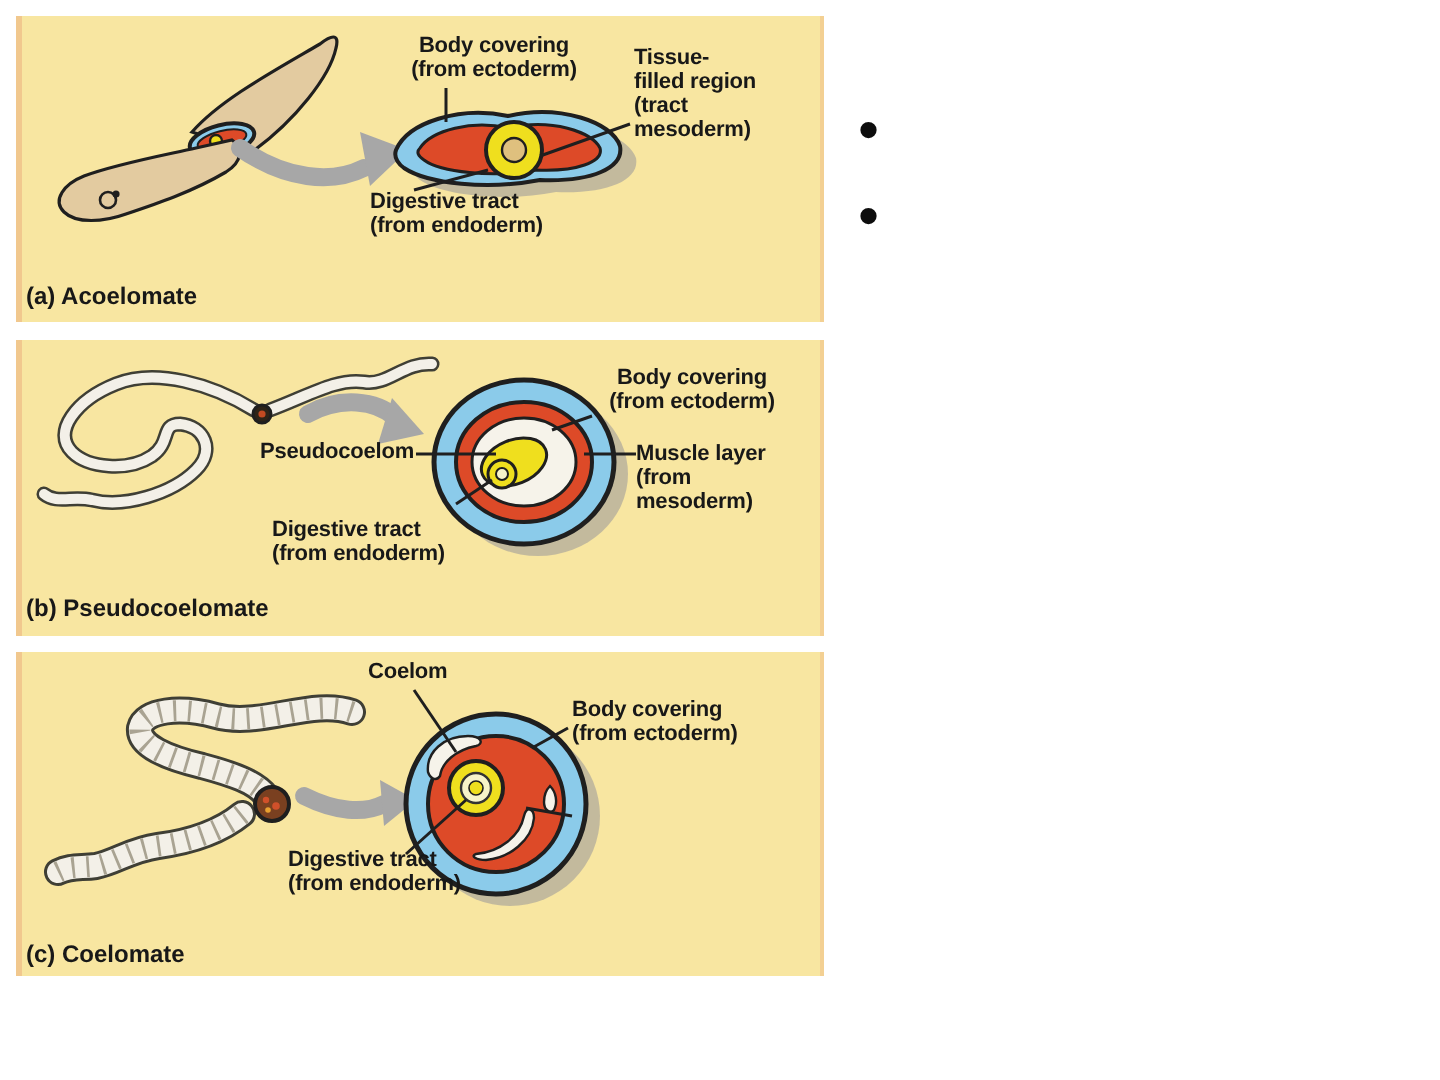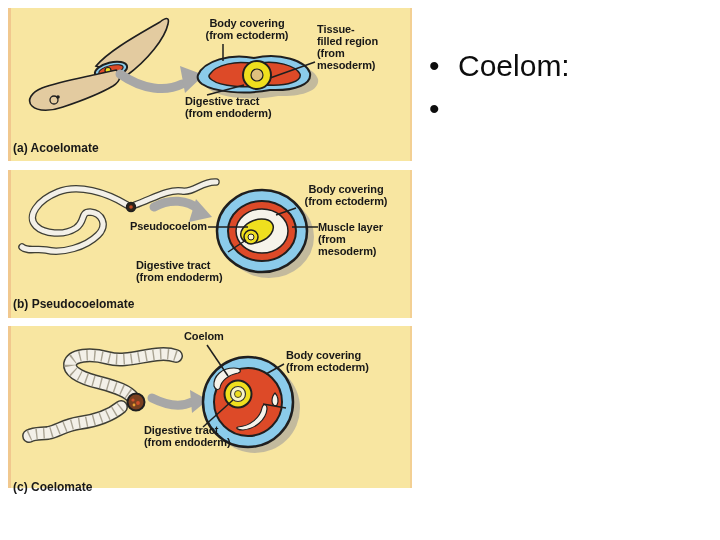"Tissue-" div.dlabel { text: from -> tract }
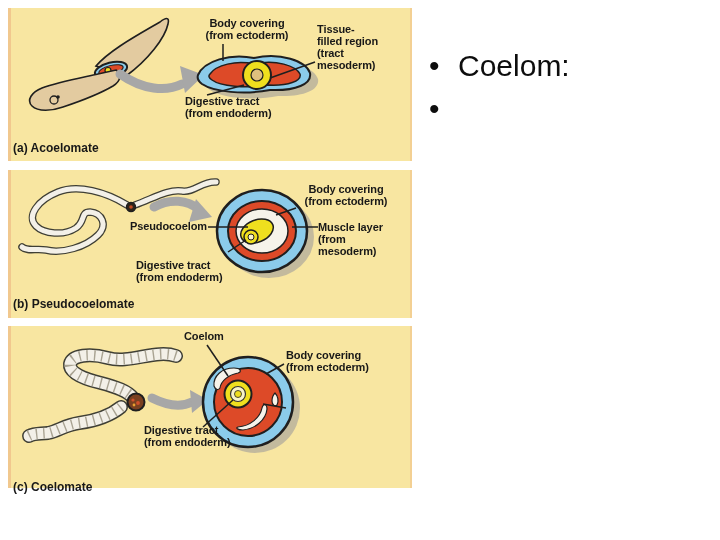"Coelom:" span.btext { html: <span>Coelom:</span> -> none }
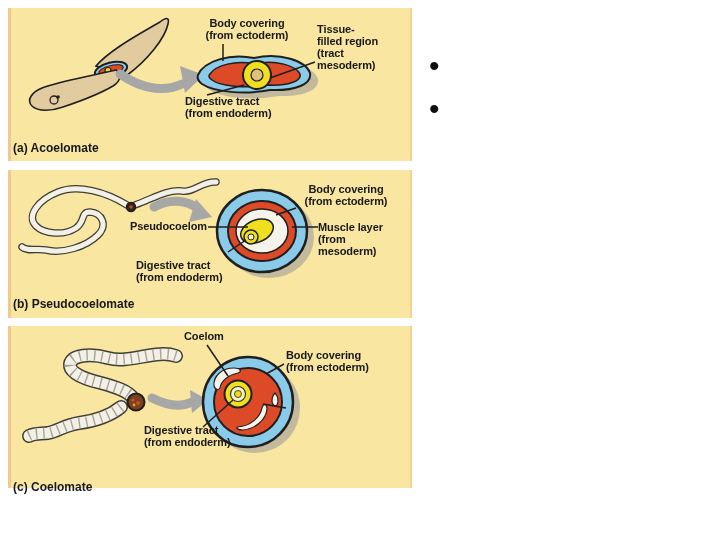"(c) Coelomate" div.caption { margin-top: 10px -> none }
